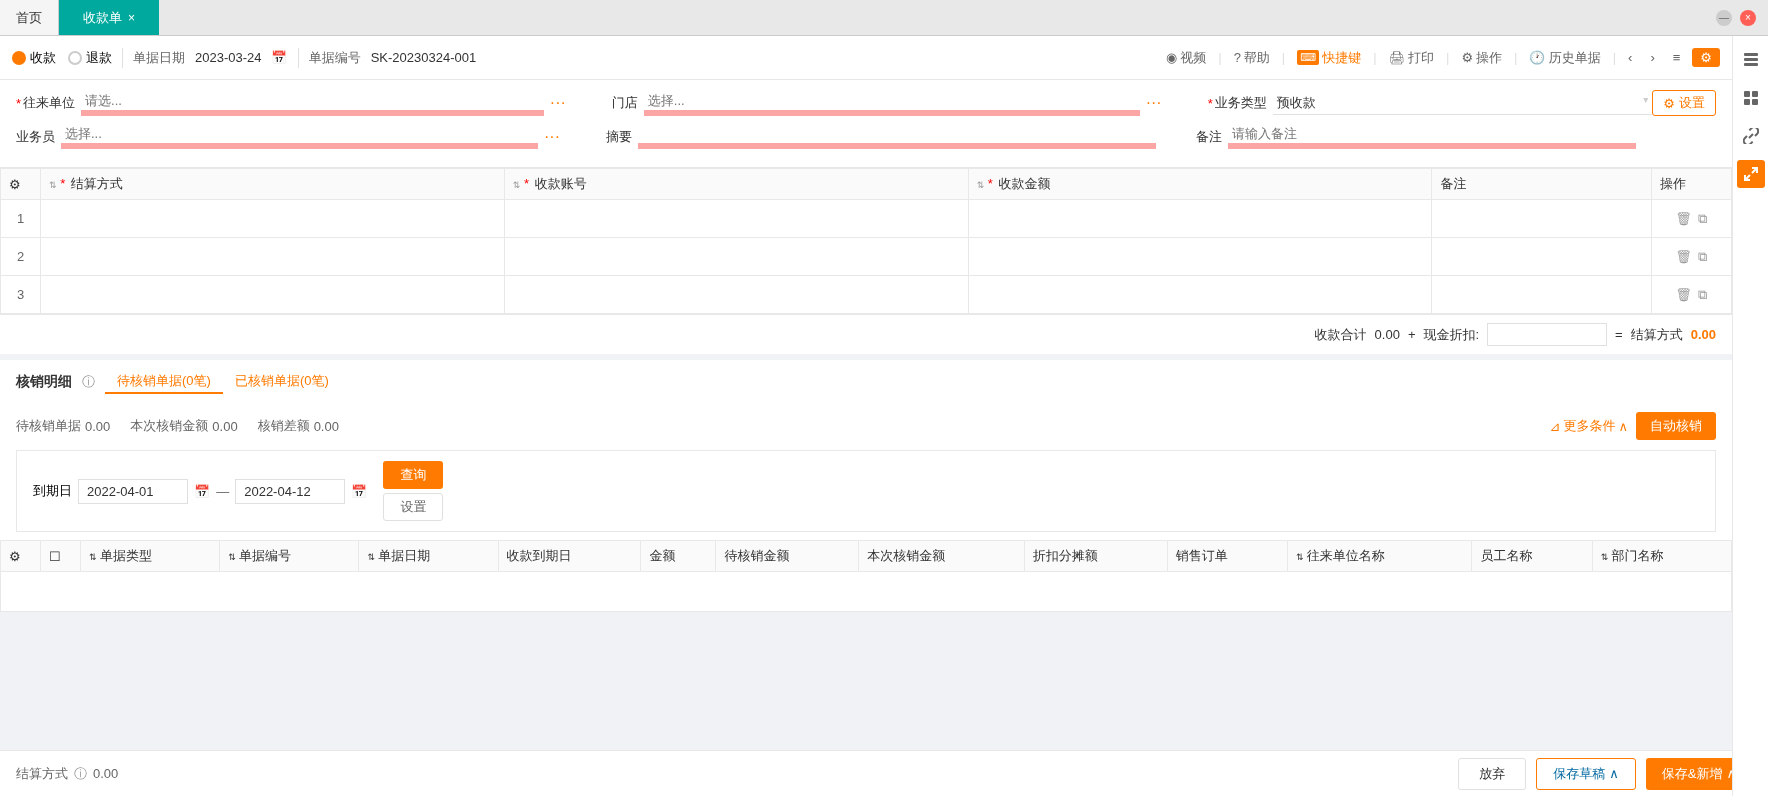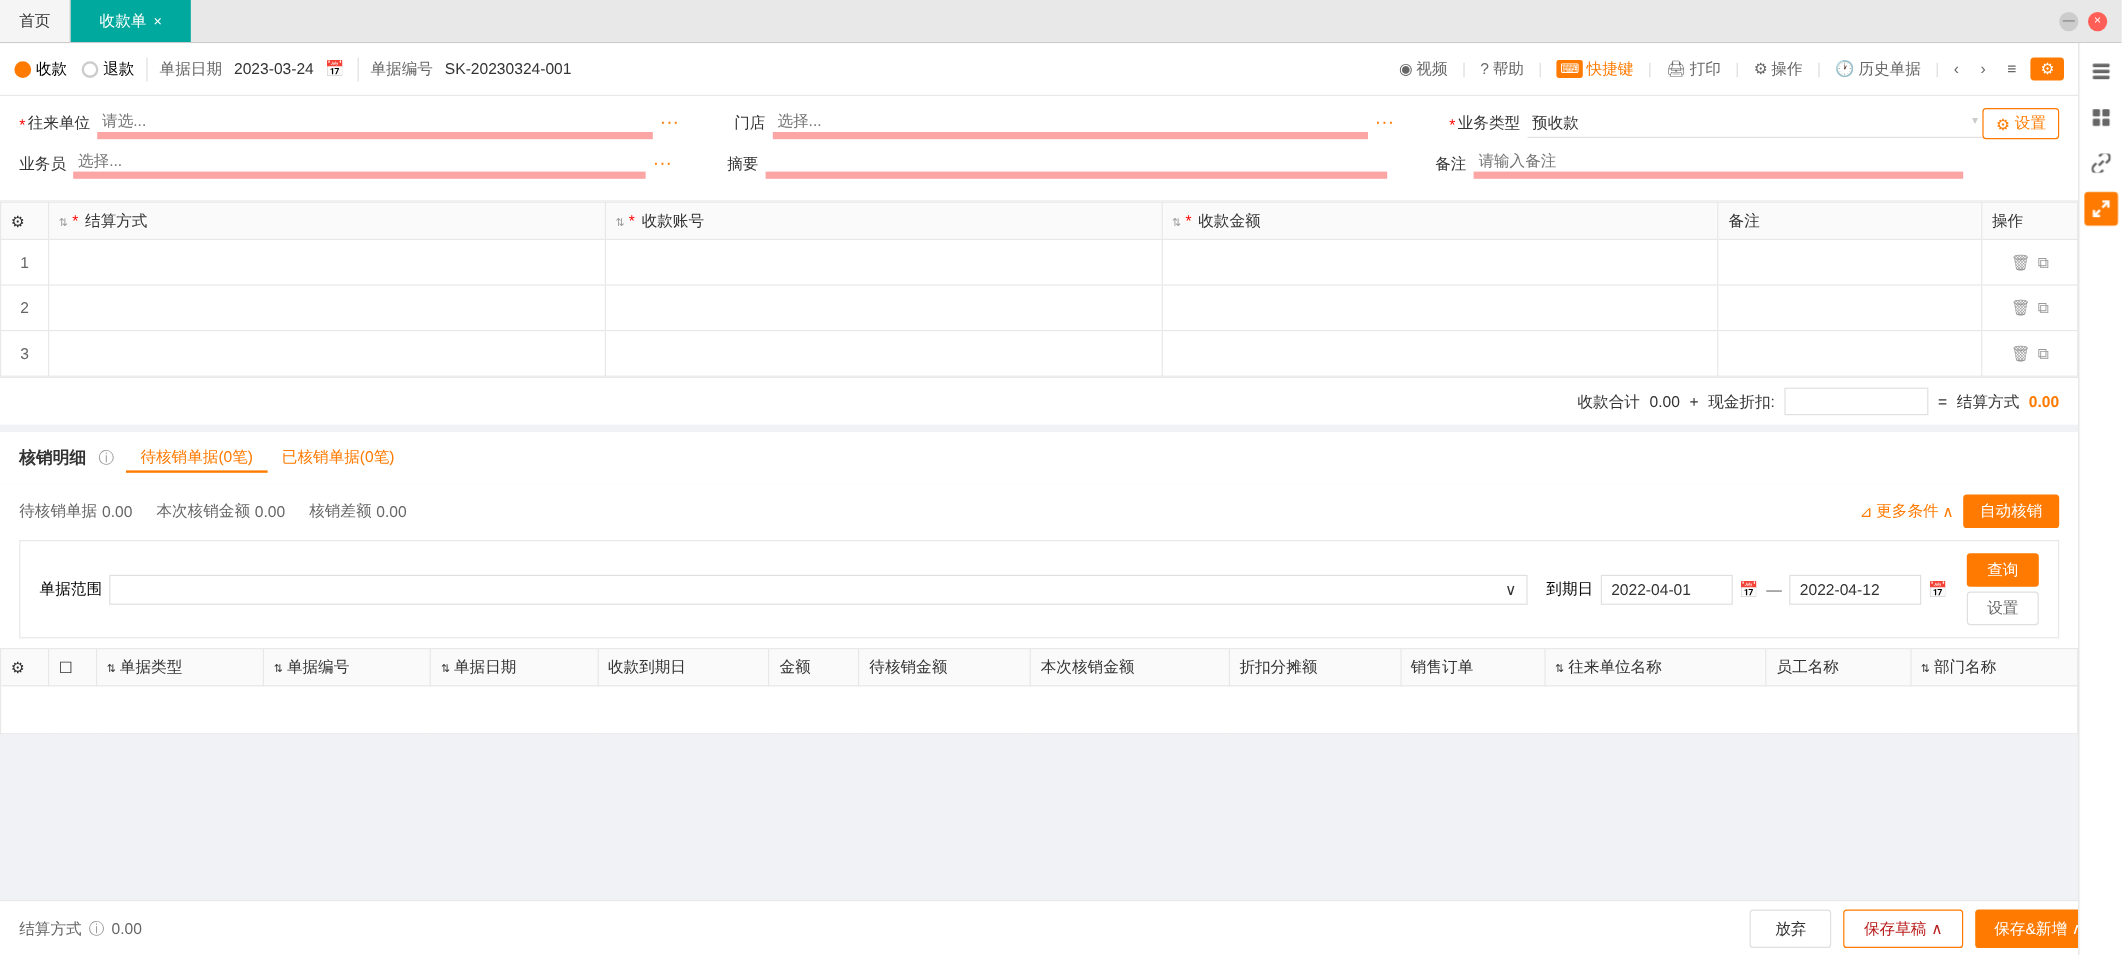"单据范围" div.query-field { html: <div> <span>单据范围</span> <div> <span></span> <span>∨</span> </div> </div> -> none }
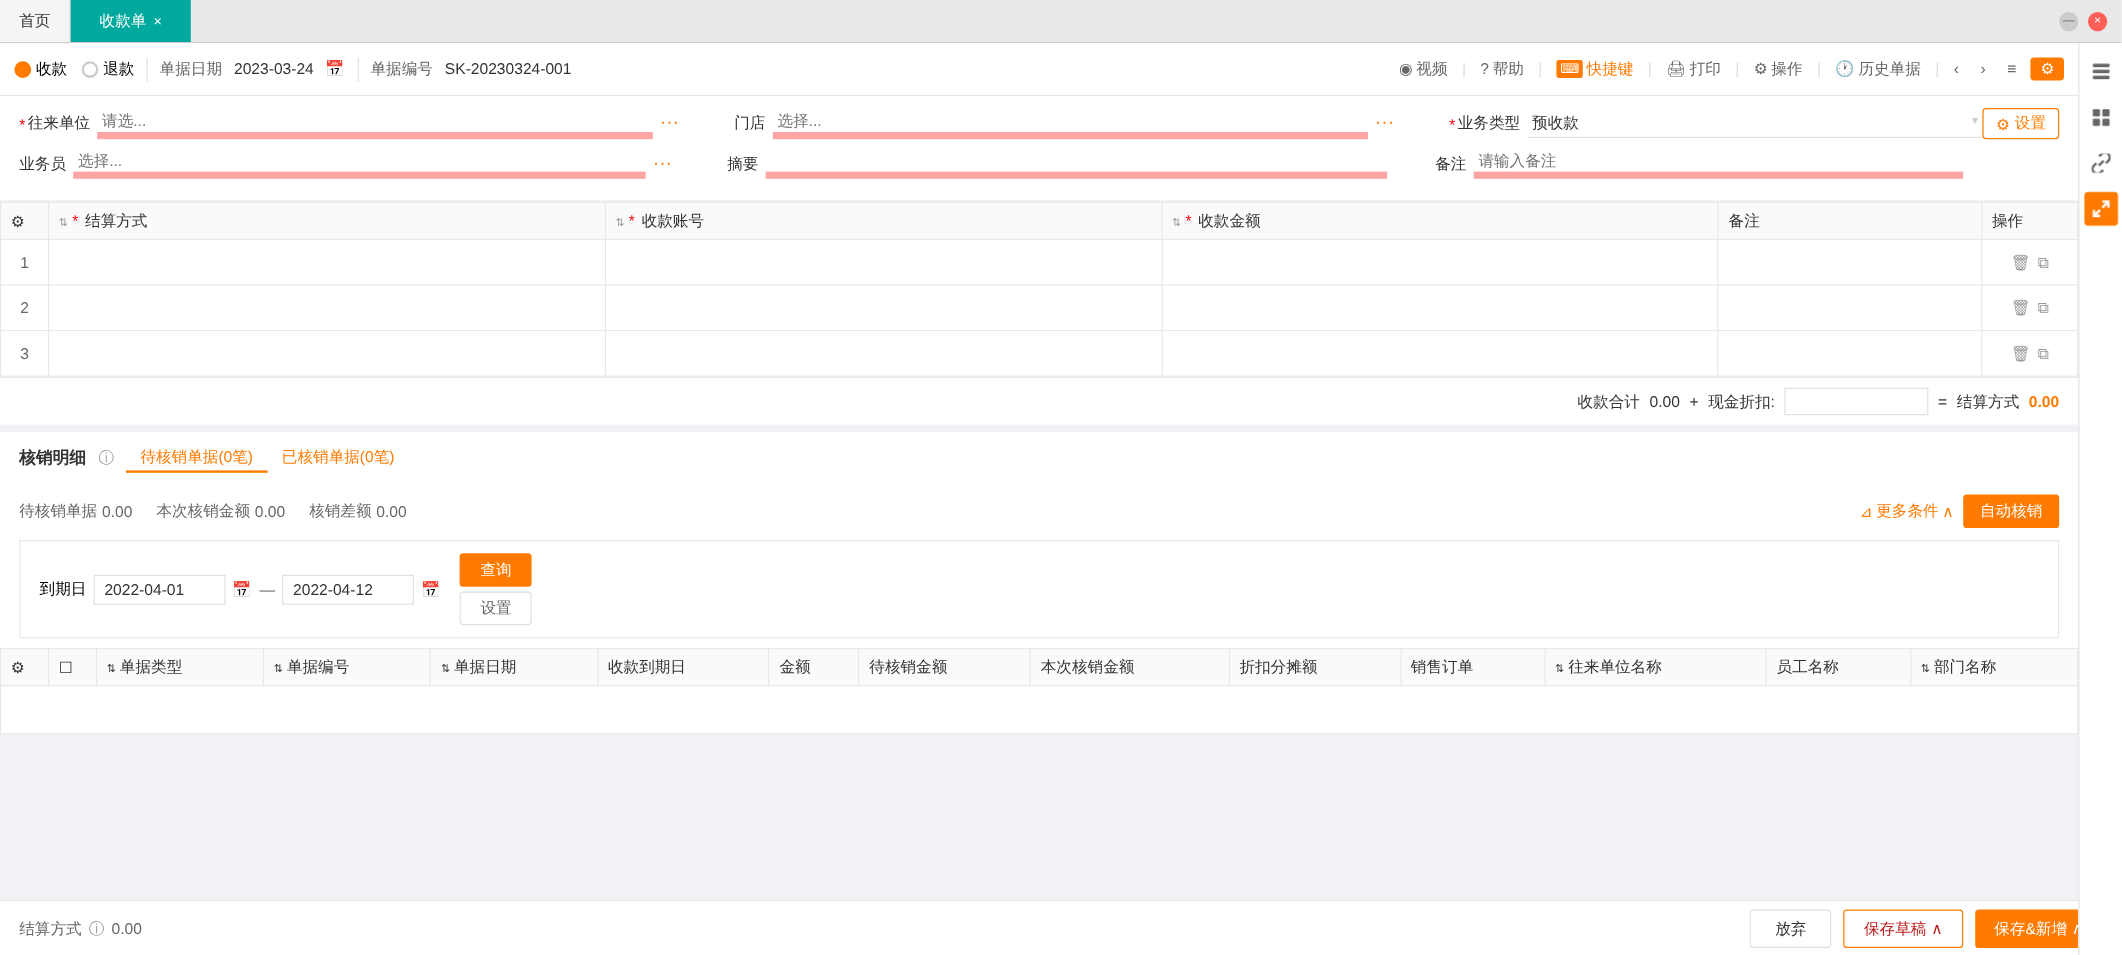"保存草稿" .btn-draft { color: #b91c1c -> #0369a1 }
